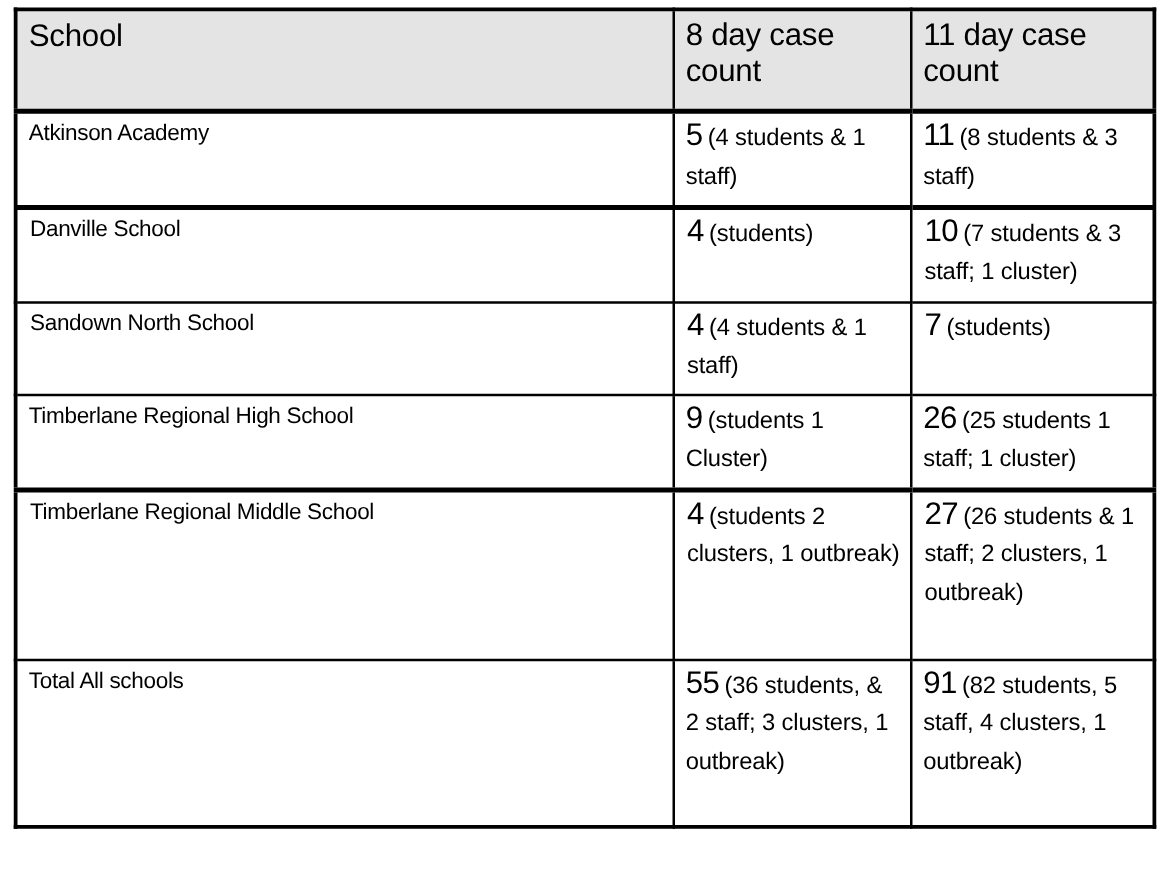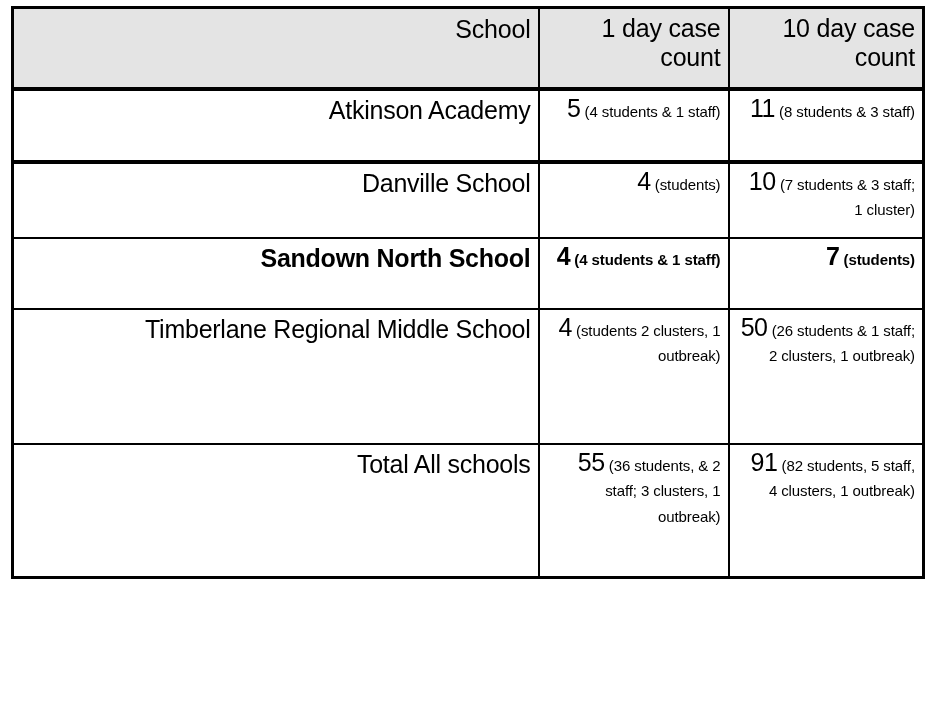"School" table.case-table th, table.case-table td { text-align: right -> left }
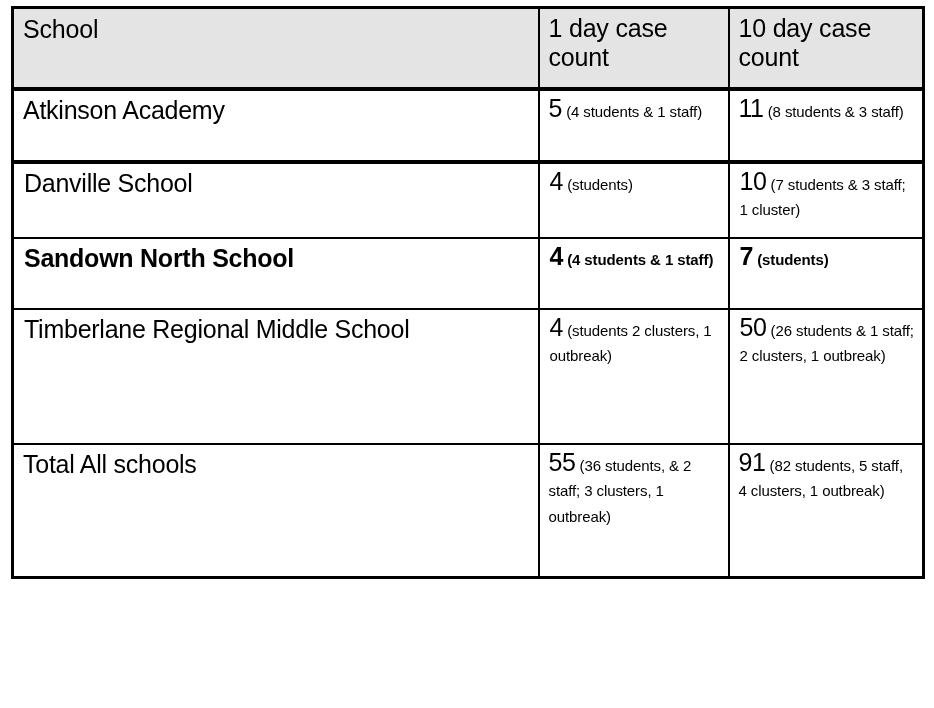"1 day case count" th { text: 1 -> 8 }
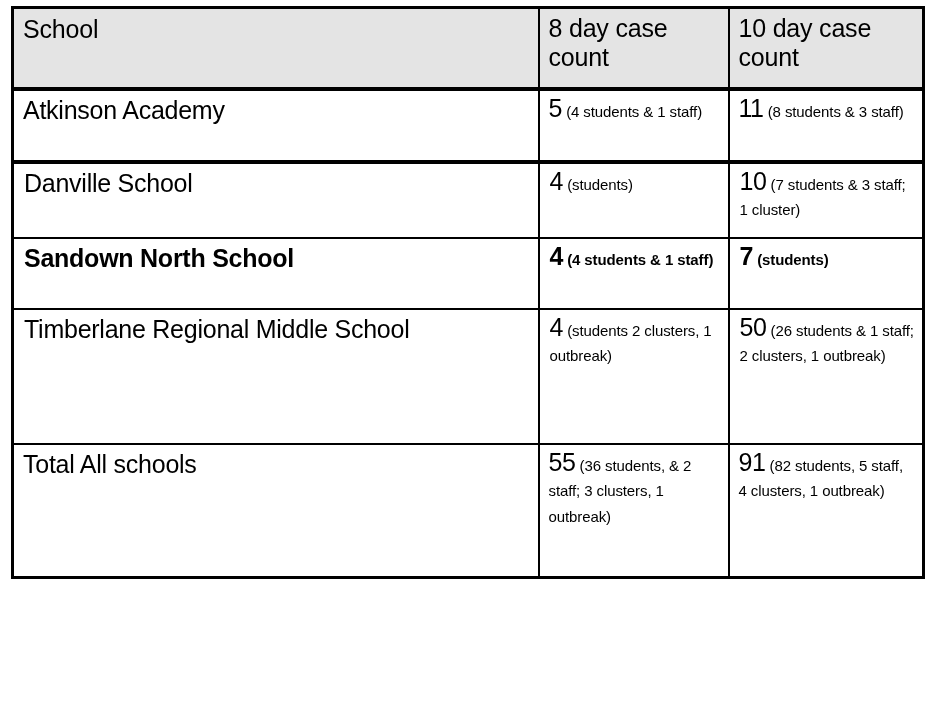"10 day case count" th { text: 10 -> 11 }
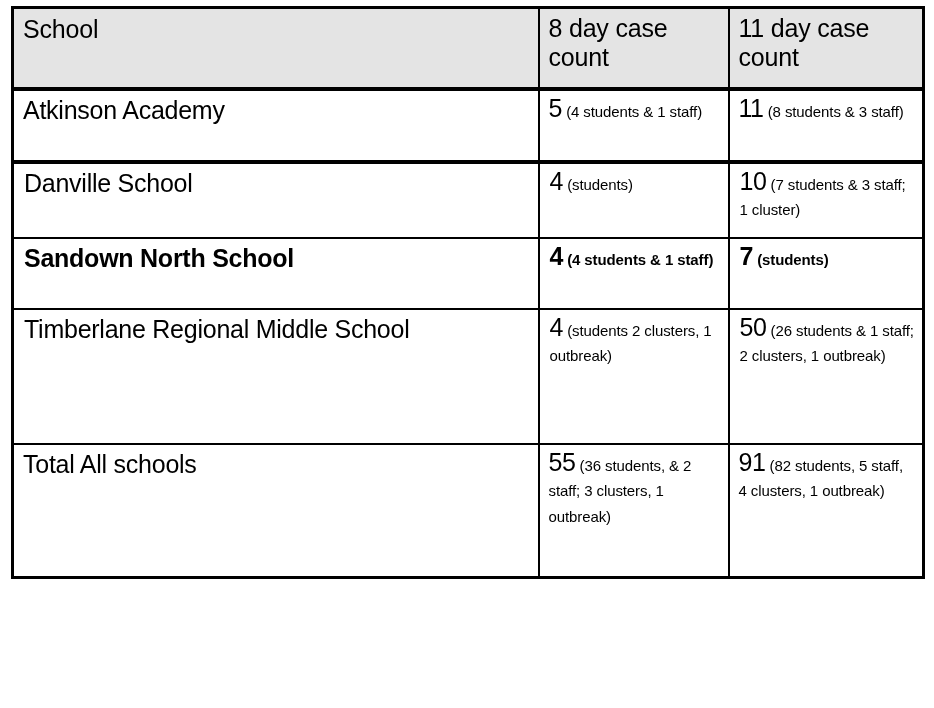"Atkinson Academy" td.school-name { font-size: 25px -> 18px }
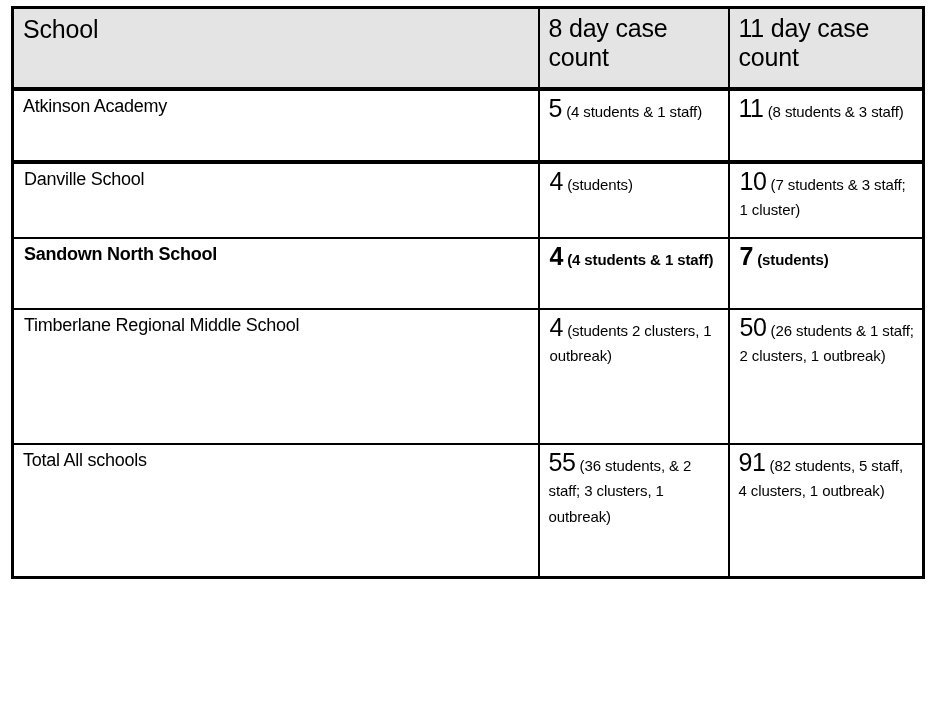"(4 students & 1 staff)" td.count-cell .detail { font-size: 15px -> 19px }
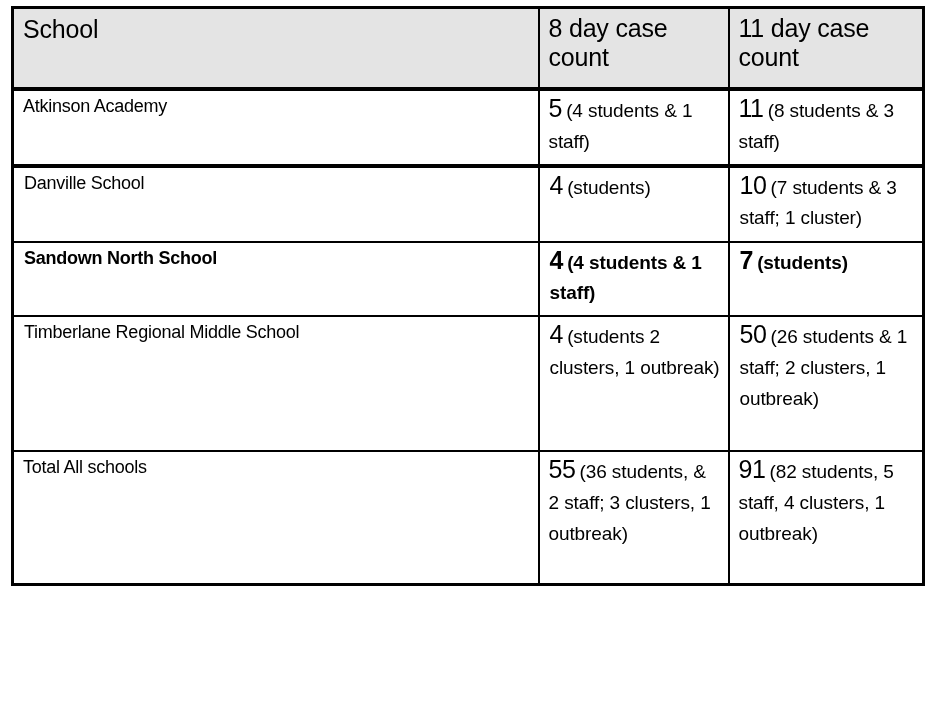"Sandown North School" tr.r-sandownn > td { font-weight: bold -> none }
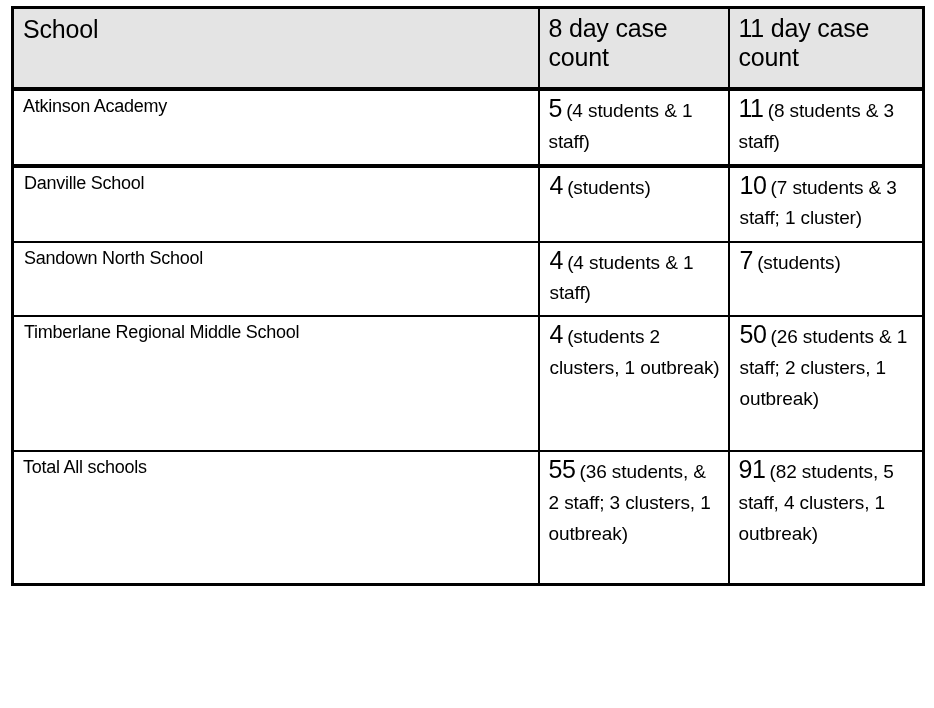"Timberlane Regional High School" tr.r-trhs { html: none -> <tr> <td>Timberlane Regional High School</td> <td> <span>9</span> <span>(students 1 Cluster)</span> </td> <td> <span>26</span> <span>(25 students 1 staff; 1 cluster)</span> </td> </tr> }
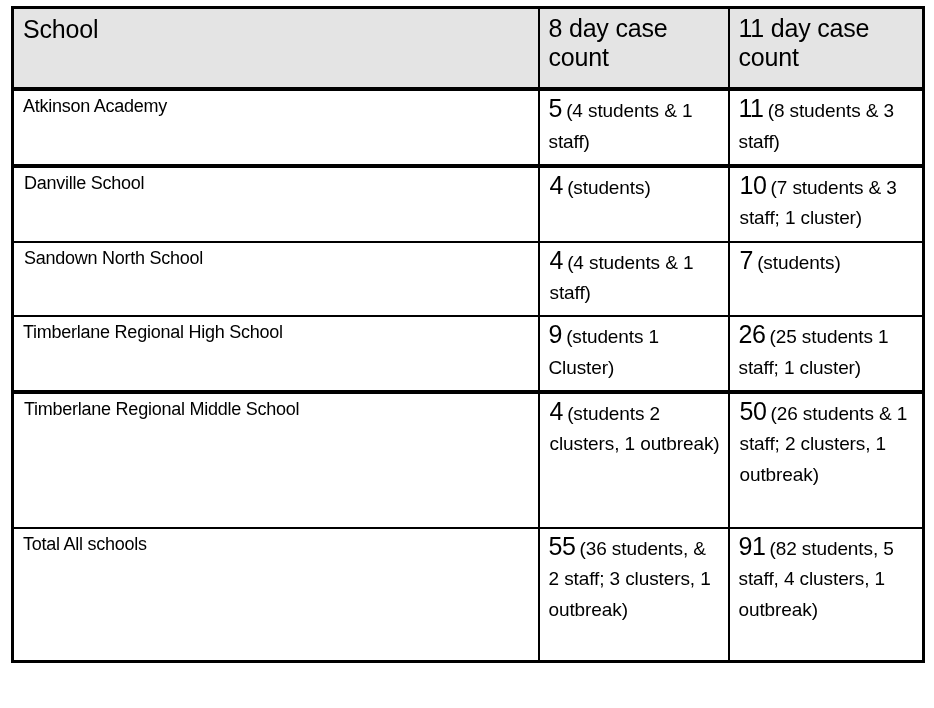"50" span.big-num { text: 50 -> 27 }
